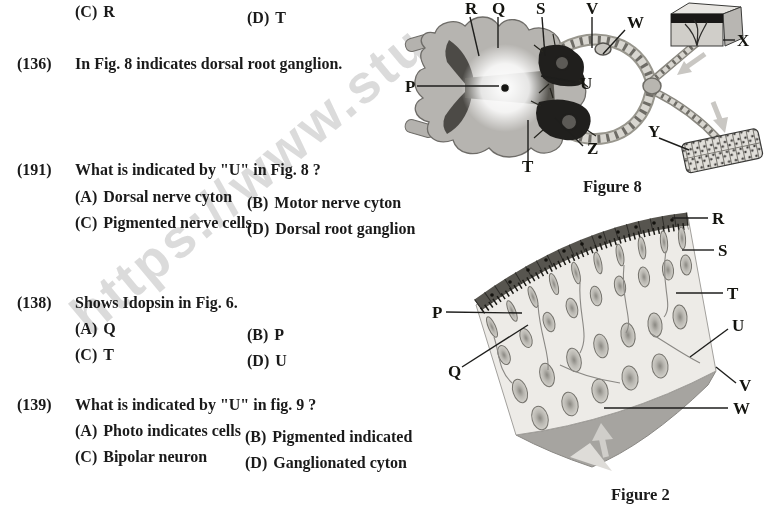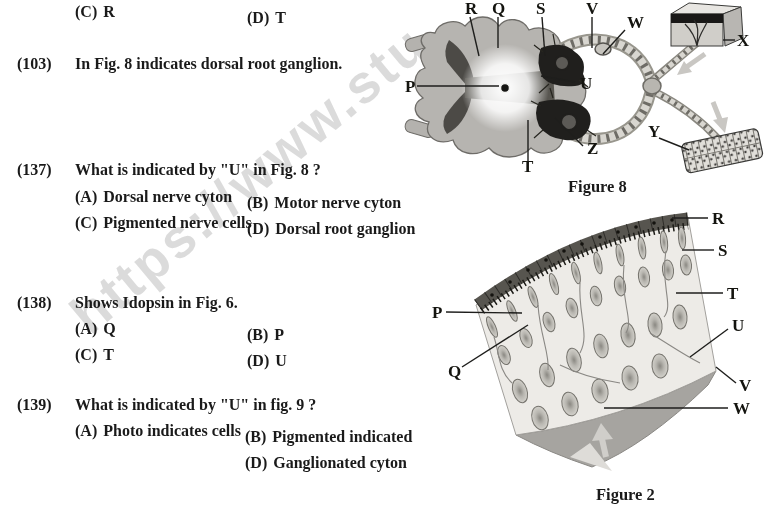"(103)" span.qnum { text: 103 -> 136 }
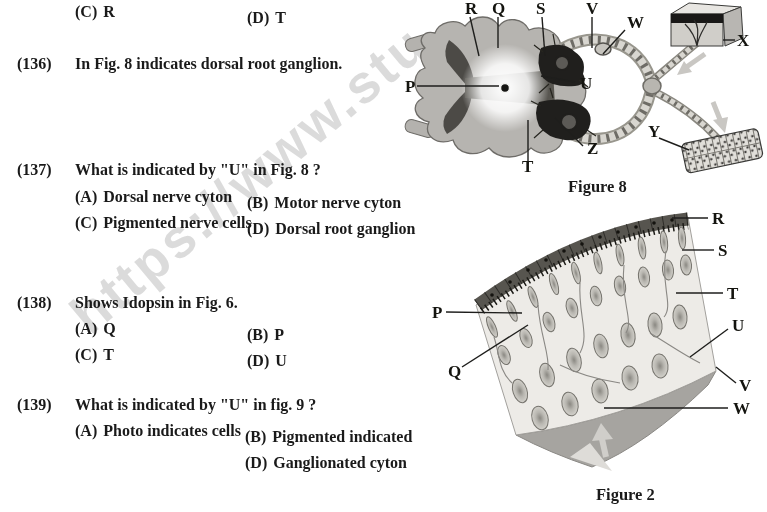"(137)" span.qnum { text: 137 -> 191 }
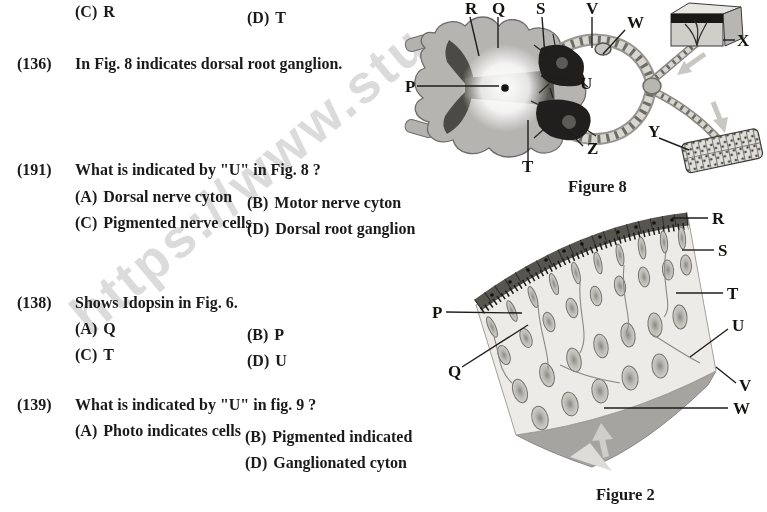"Figure 8" .fig-caption { margin-left: none -> 15px }
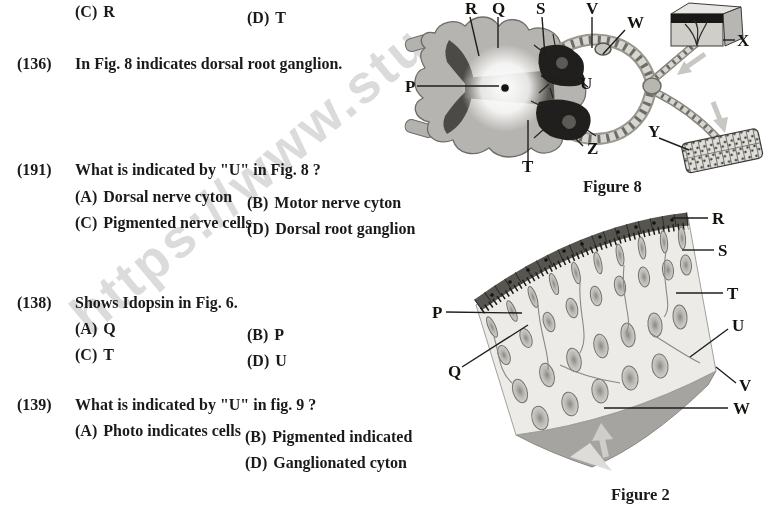"(C) Bipolar neuron" span.optA { html: none -> <span><span>(C)</span><span>Bipolar neuron</span></span> }
